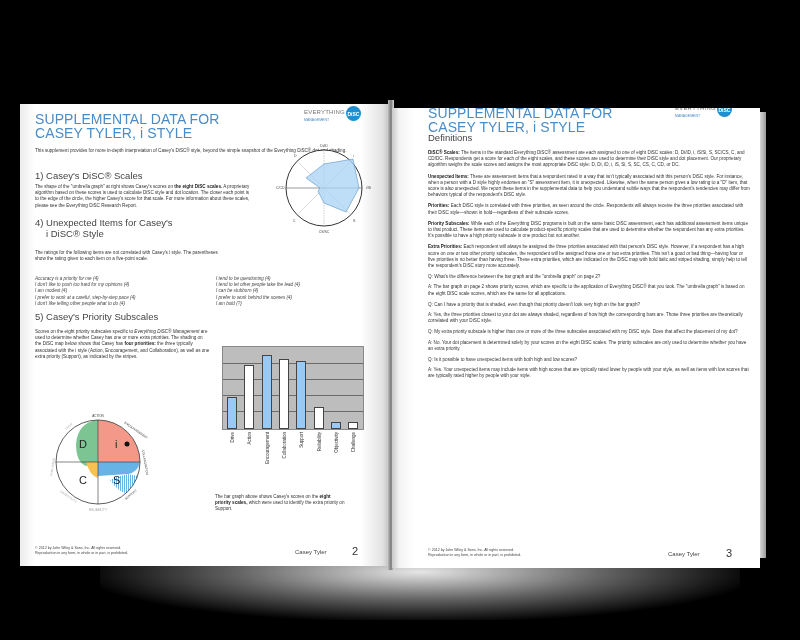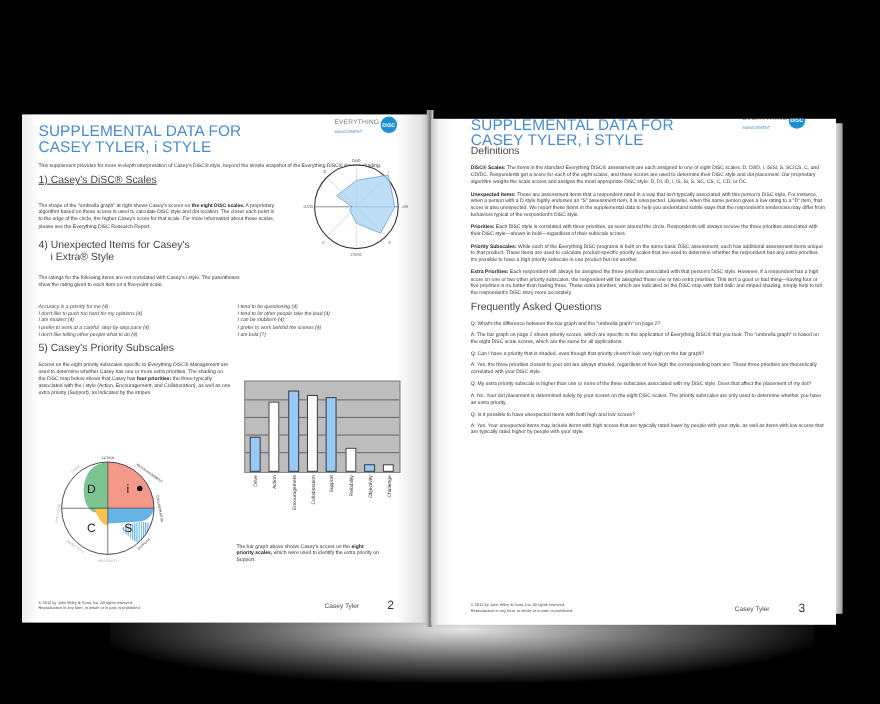"1) Casey's DiSC® Scales" div.h { text-decoration: underline -> none; top: 54px -> 66px }
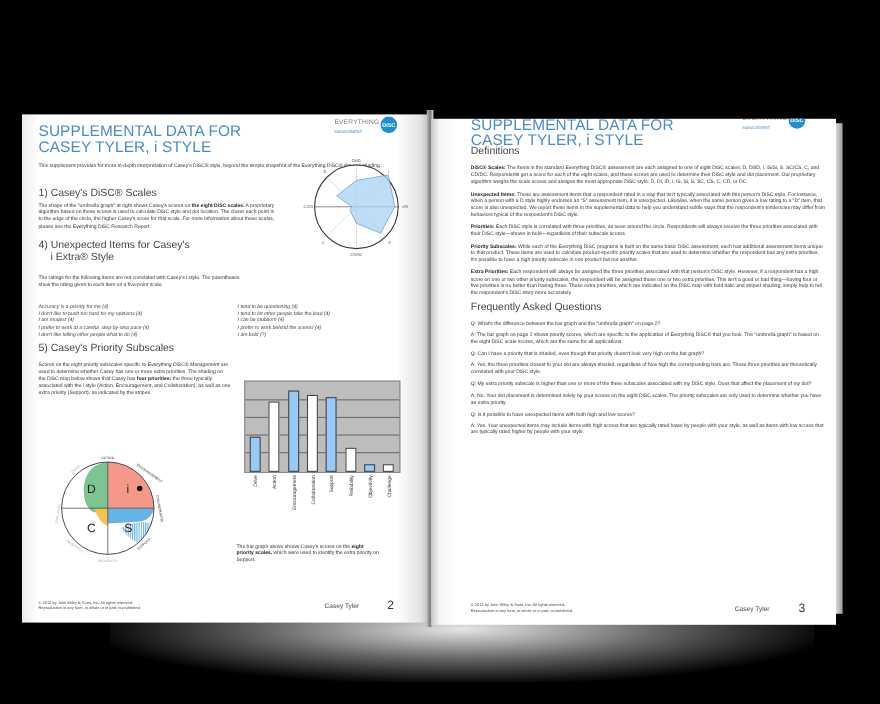"i Extra® Style" div { text: Extra -> DiSC }
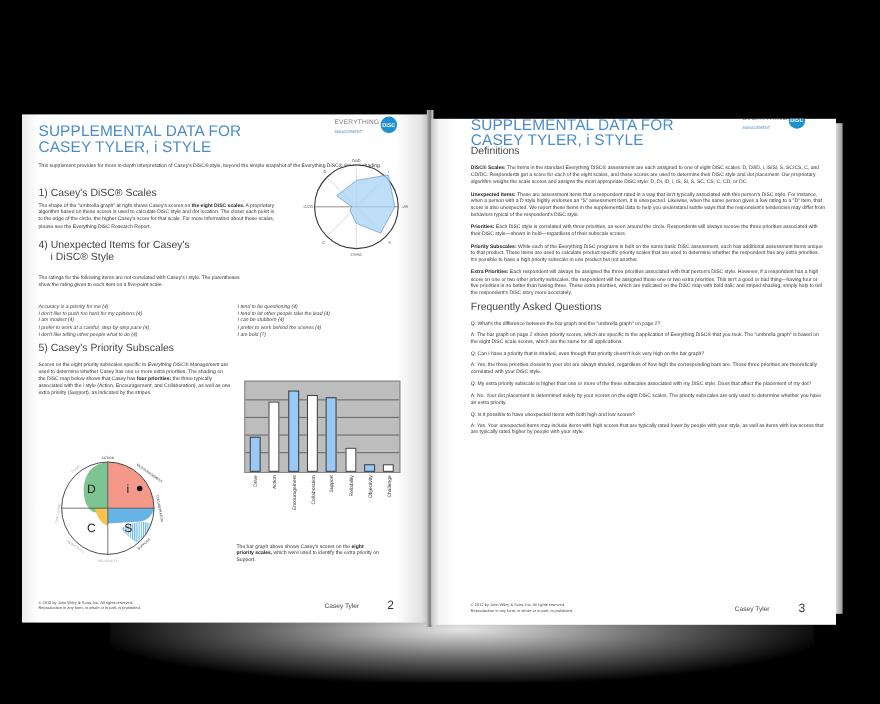"Frequently Asked Questions" div.h { html: <div>Frequently Asked Questions</div> -> none }
